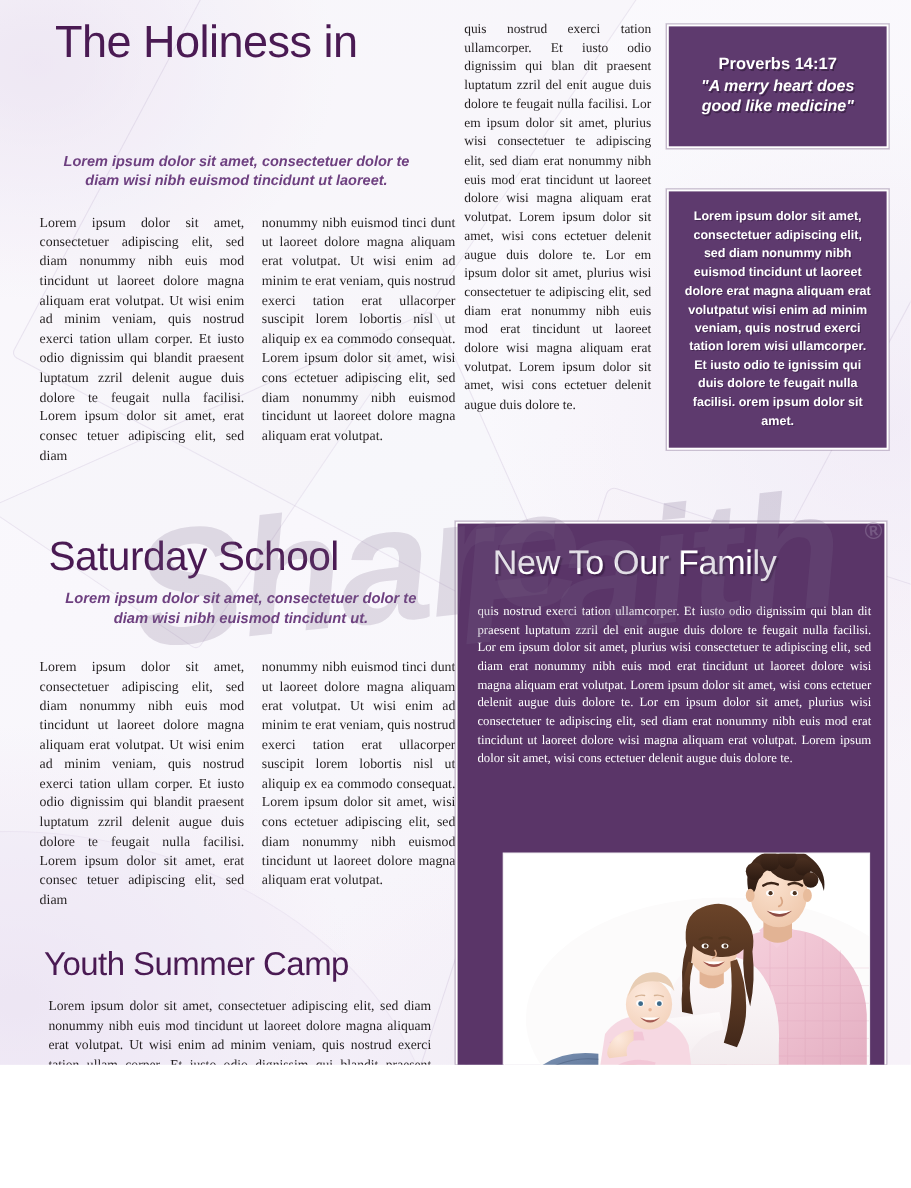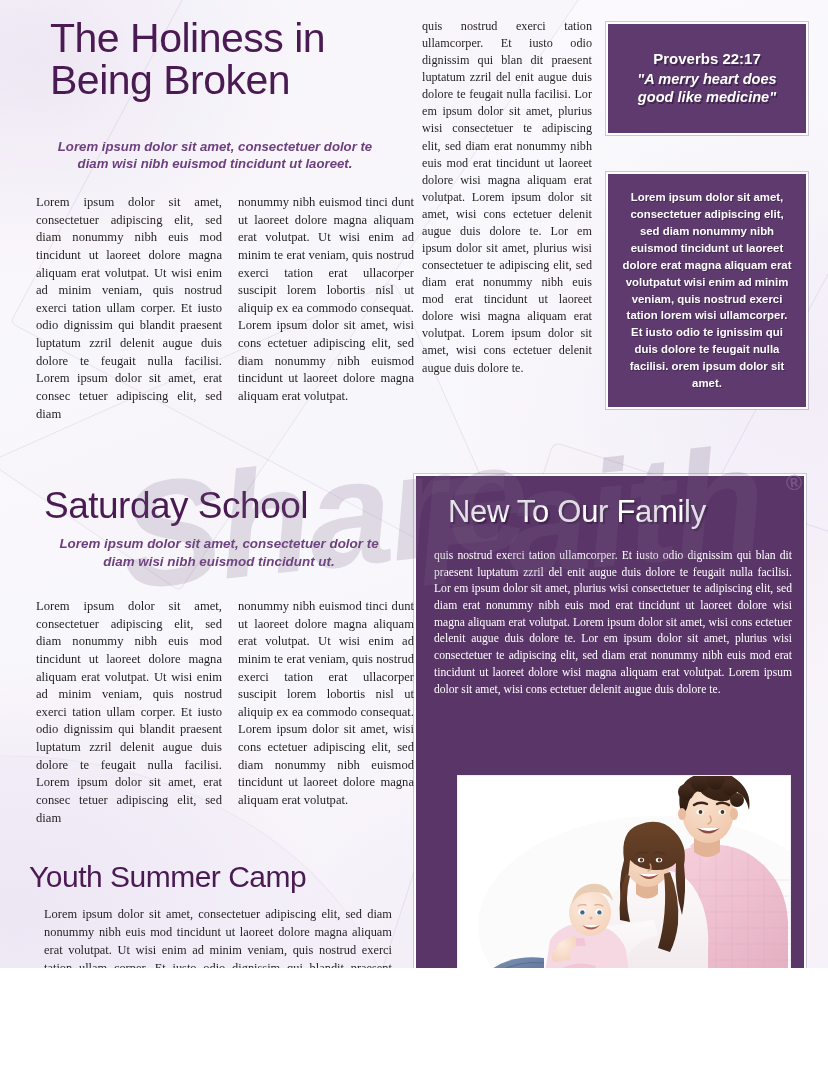"Being Broken" span.l2 { html: <span>Being Broken</span> -> none }
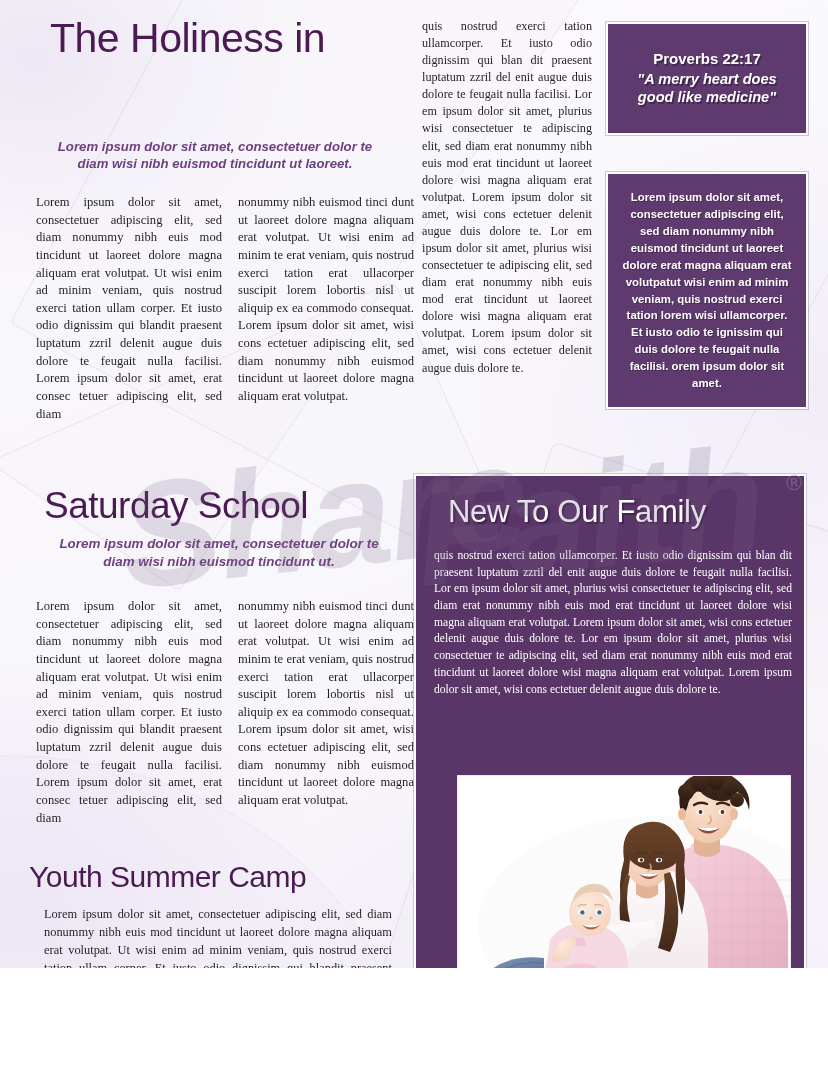"Proverbs 22:17" div { text: 22:17 -> 14:17 }
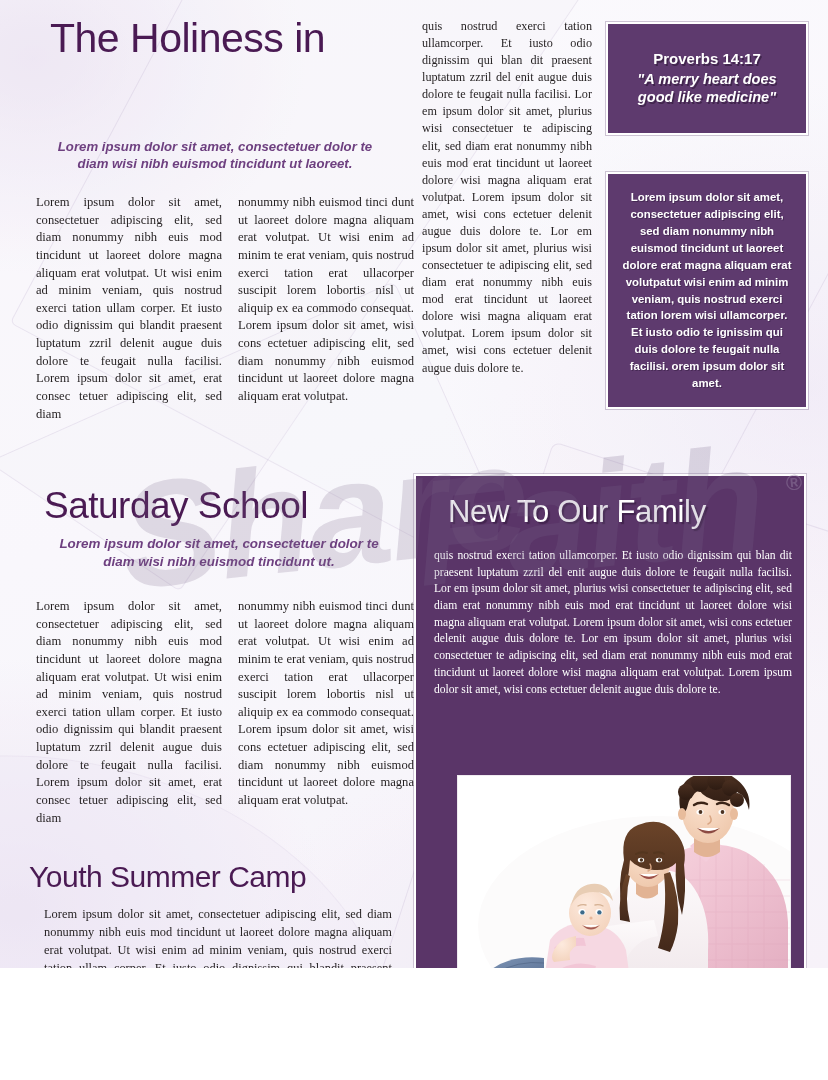"Youth Summer Camp" #title-youth { left: 29px -> 40px }
